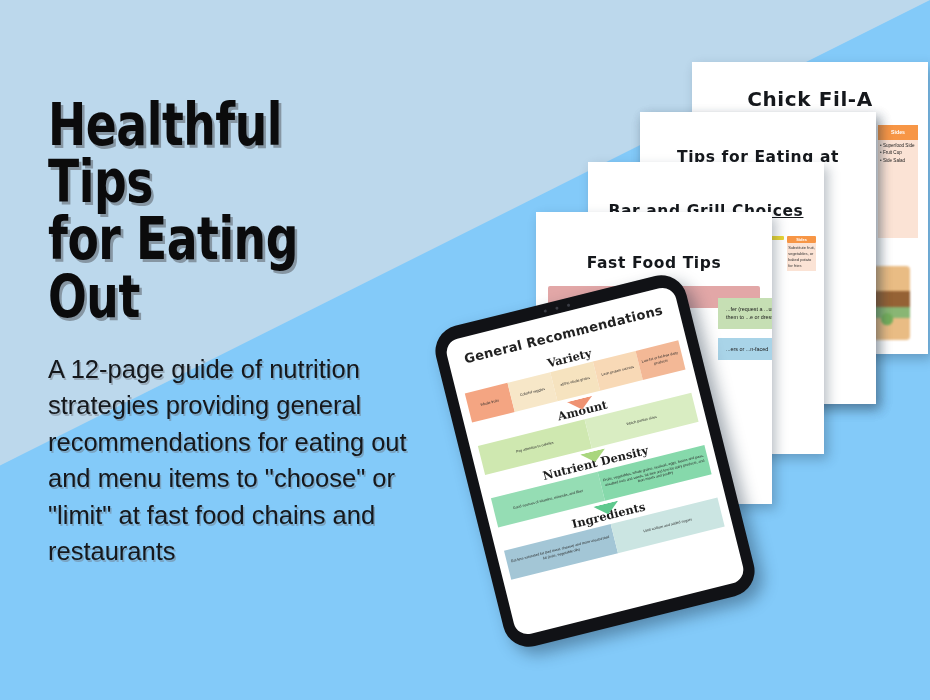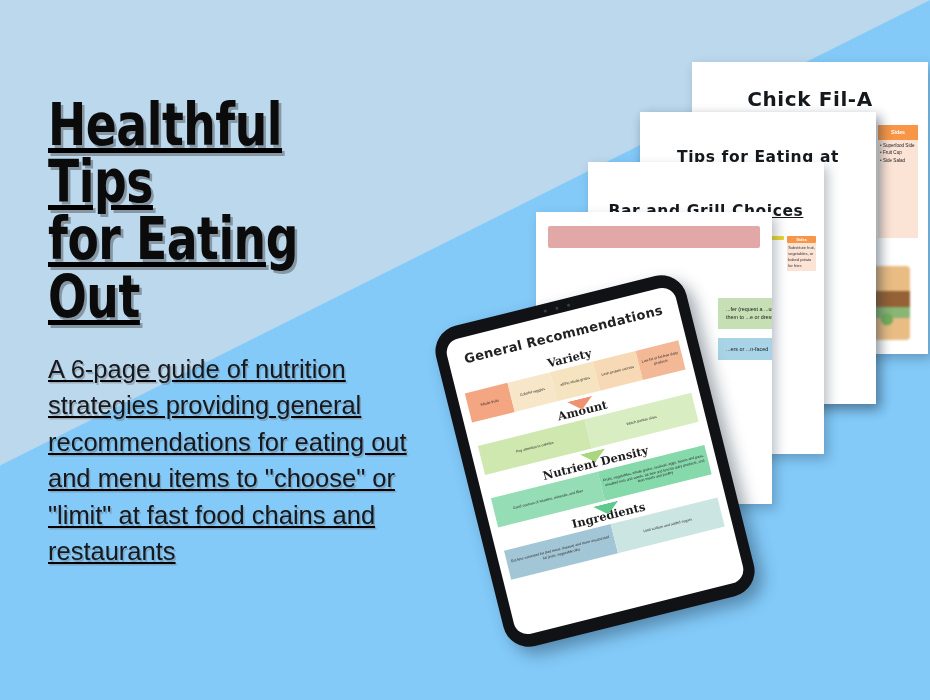"Healthful Tips" .copy { text-decoration: underline -> none }
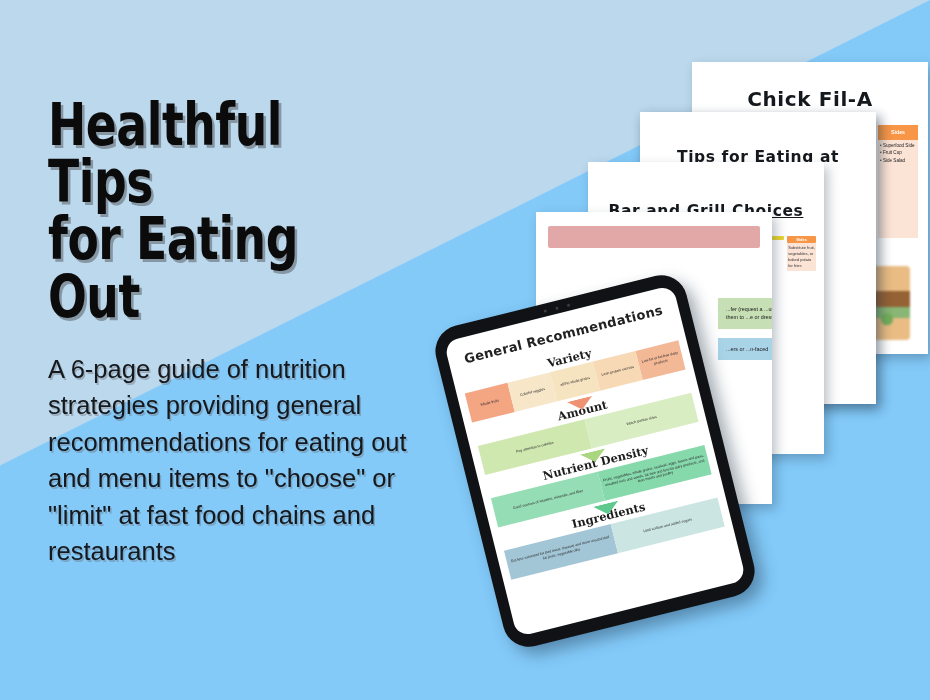"Fast Food Tips" h2 { html: none -> <h2>Fast Food Tips</h2> }
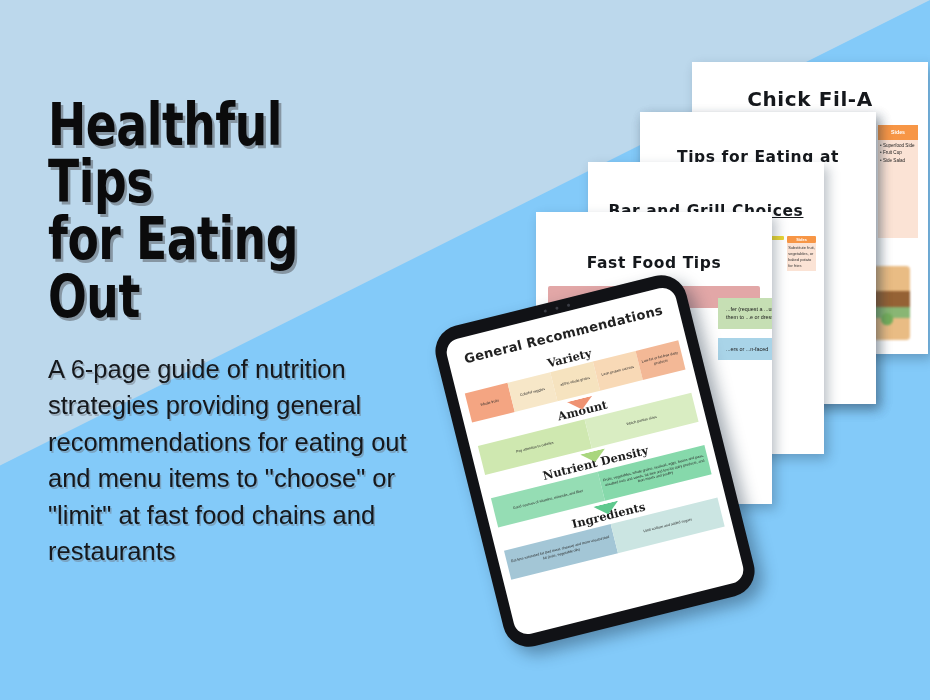"A 6-page guide of nutrition" p.subtitle { text: 6-page -> 12-page }
